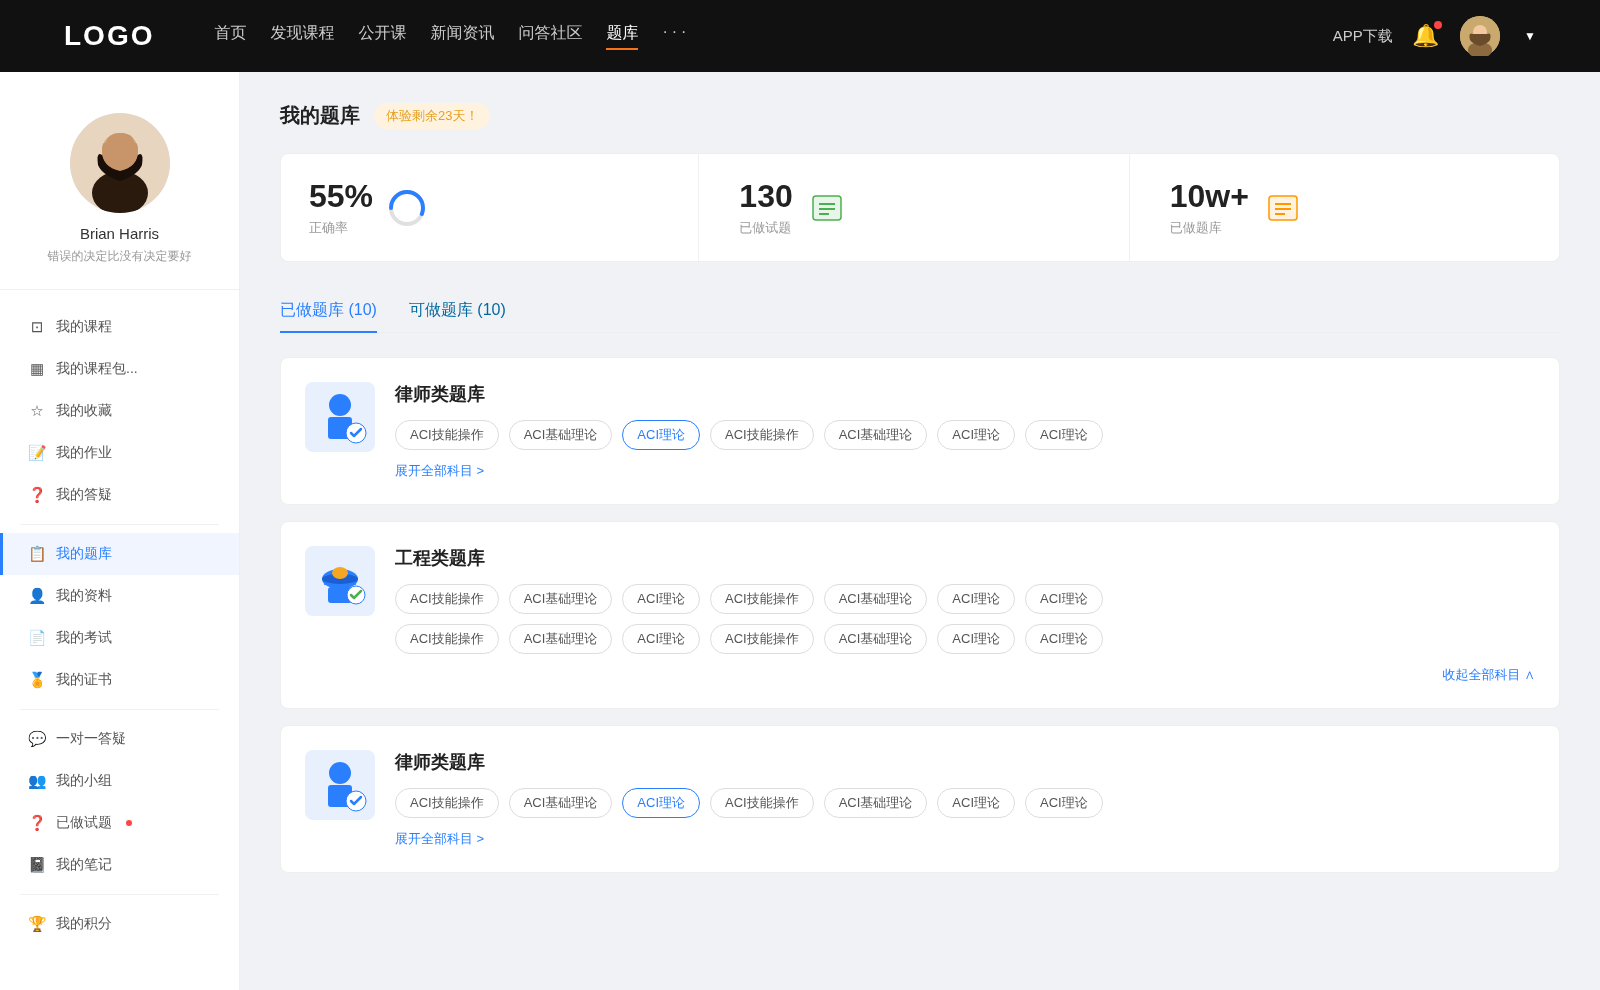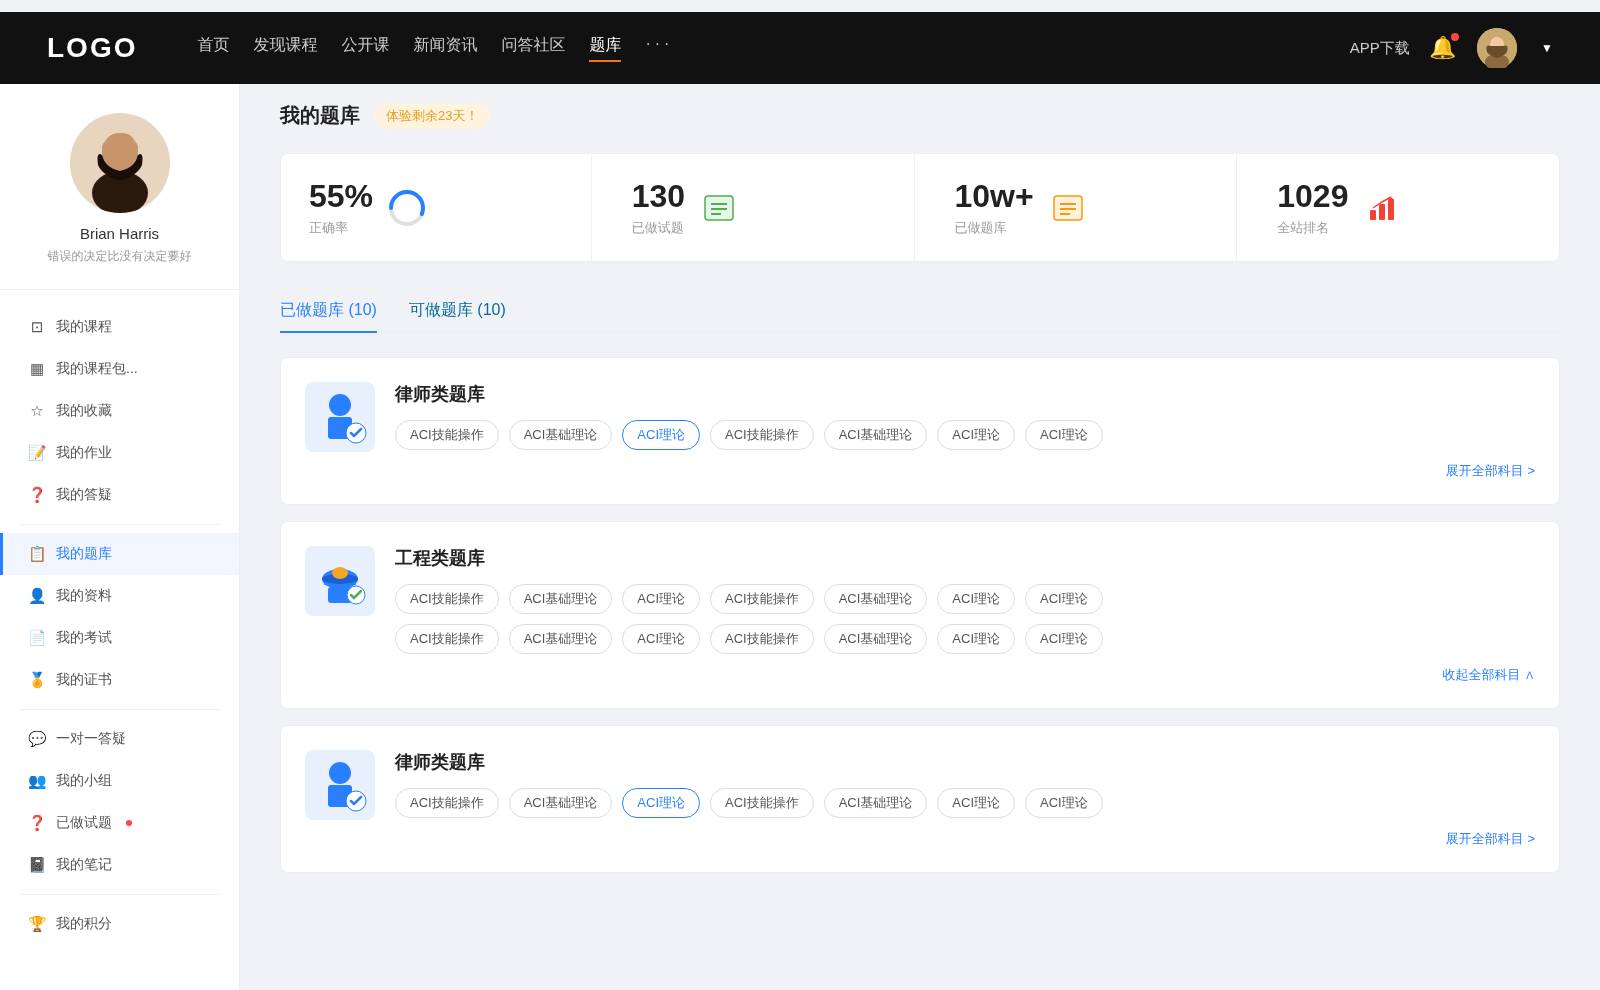"LOGO" .nav { padding: 0 47px -> 0 64px; top: 12px -> 0 }
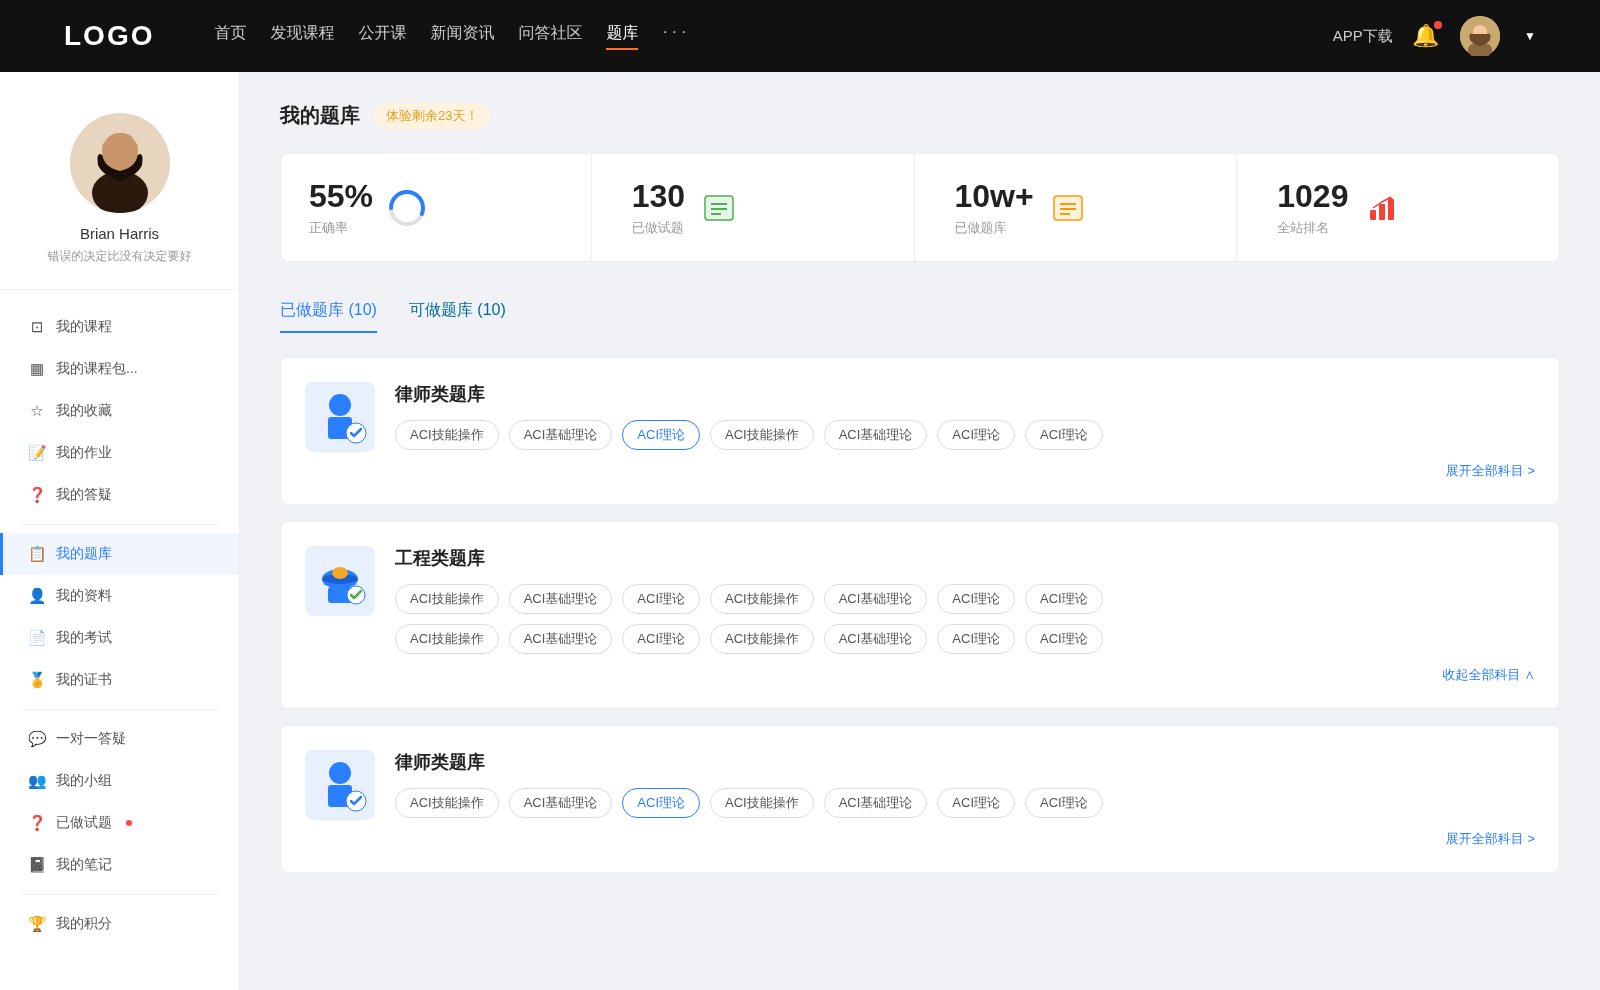"1029" div.stat-item { html: <div> <div> <div>1029</div> <div>全站排名</div> </div> <div> <svg> <rect></rect> <rect></rect> <rect></rect> <polyline></polyline> <polygon></polygon> </svg> </div> </div> -> none }
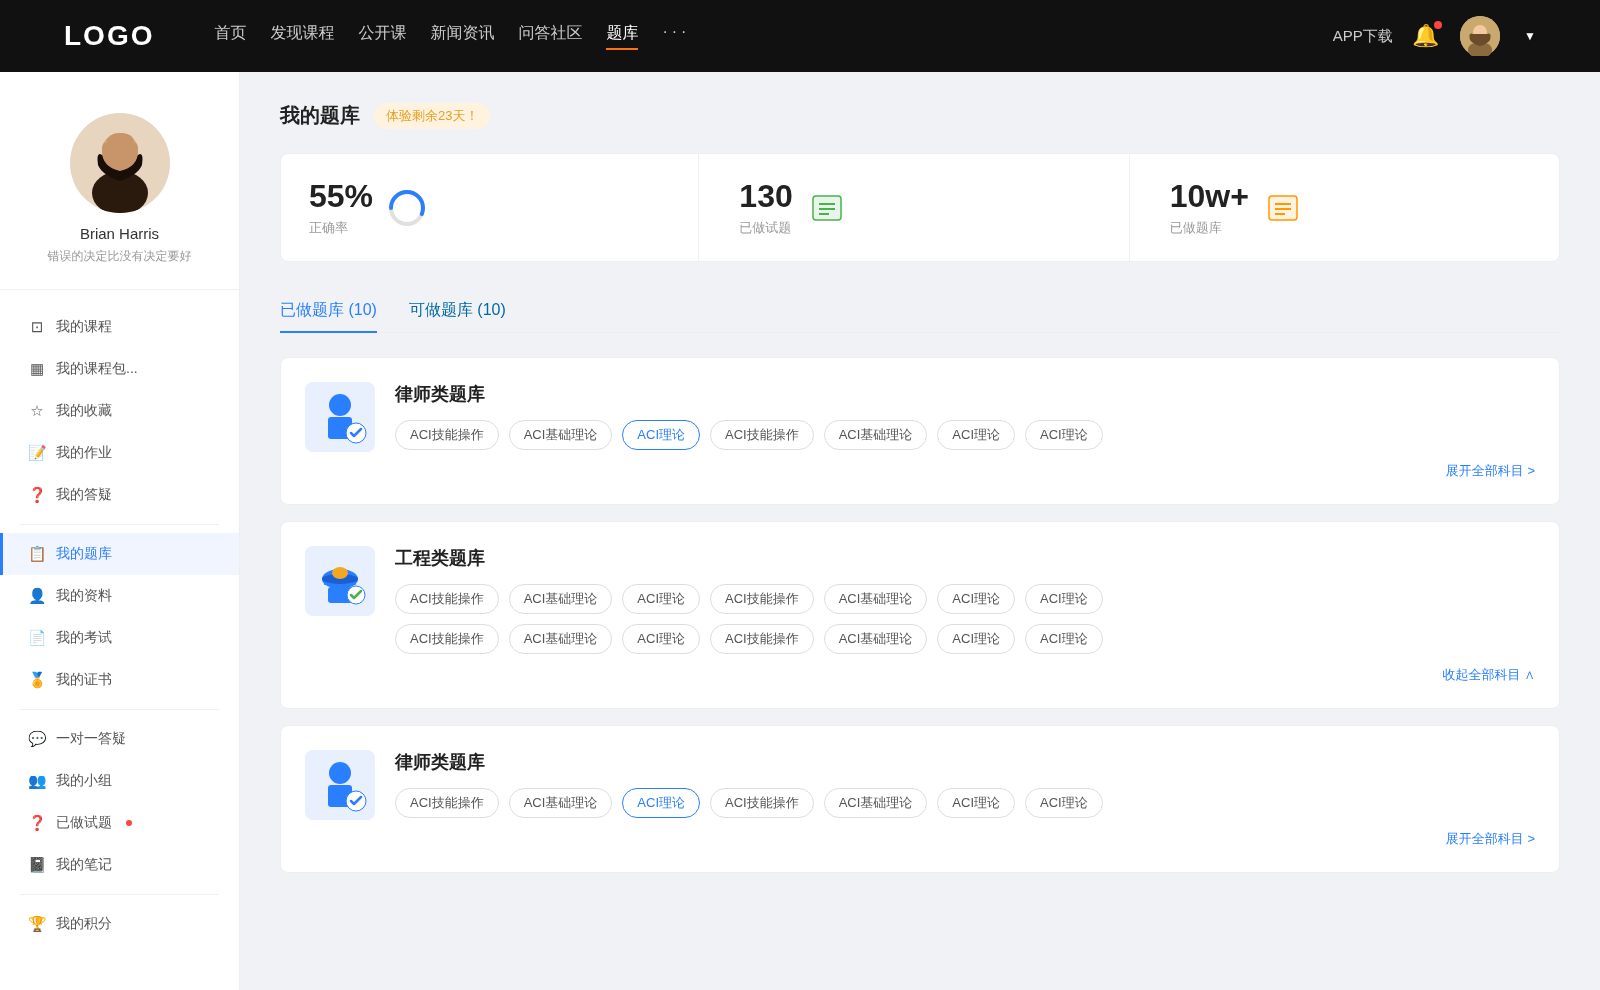"展开全部科目 >" .bank-expand { text-align: right -> left }
